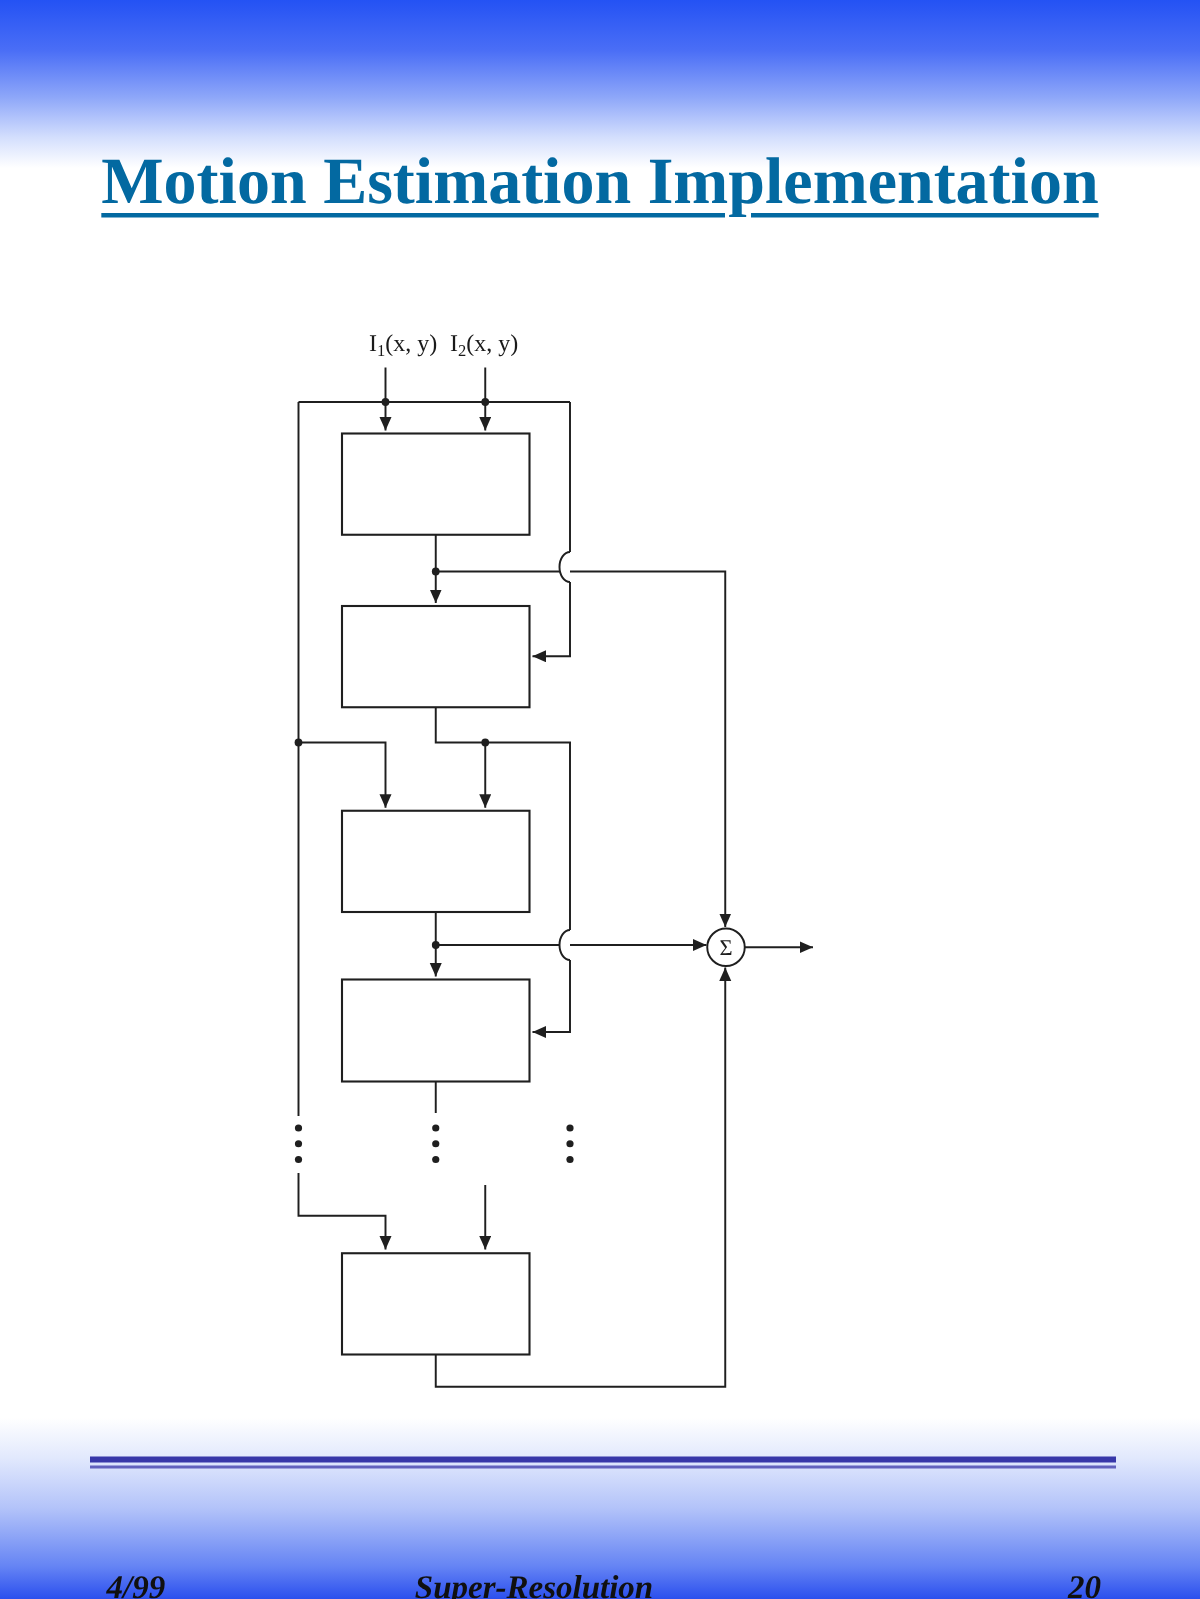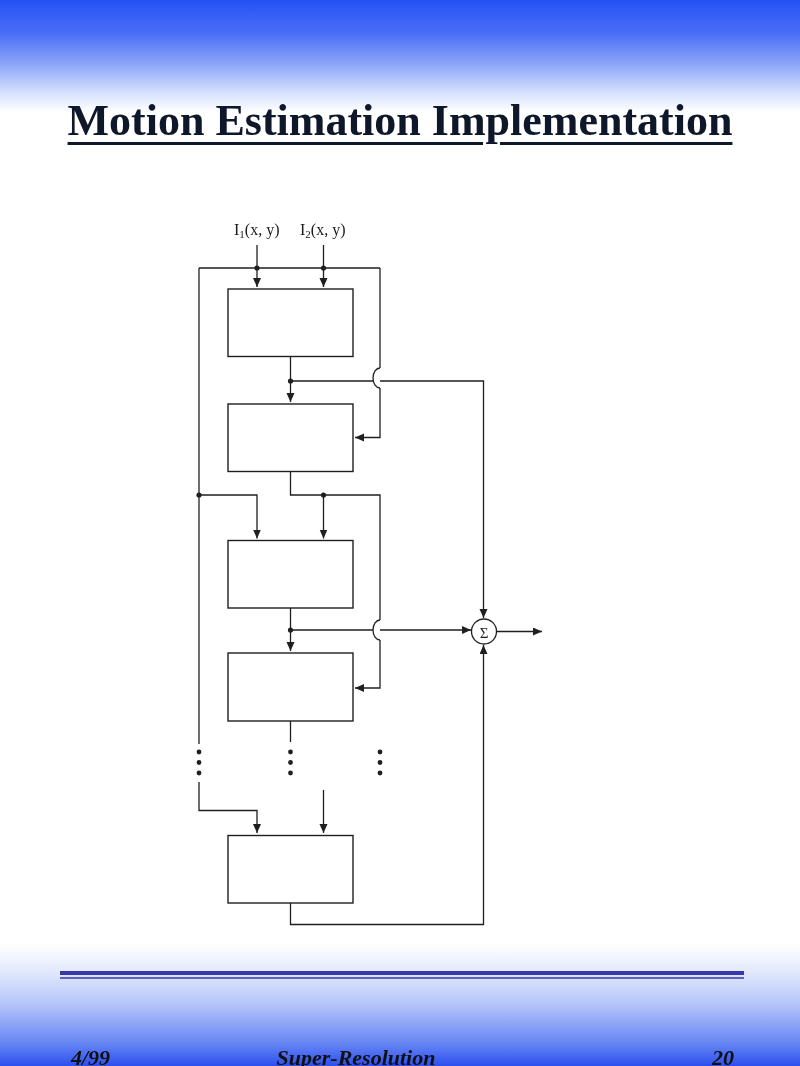"Motion Estimation Implementation" .title-block { color: #0f172a -> #0369a1 }
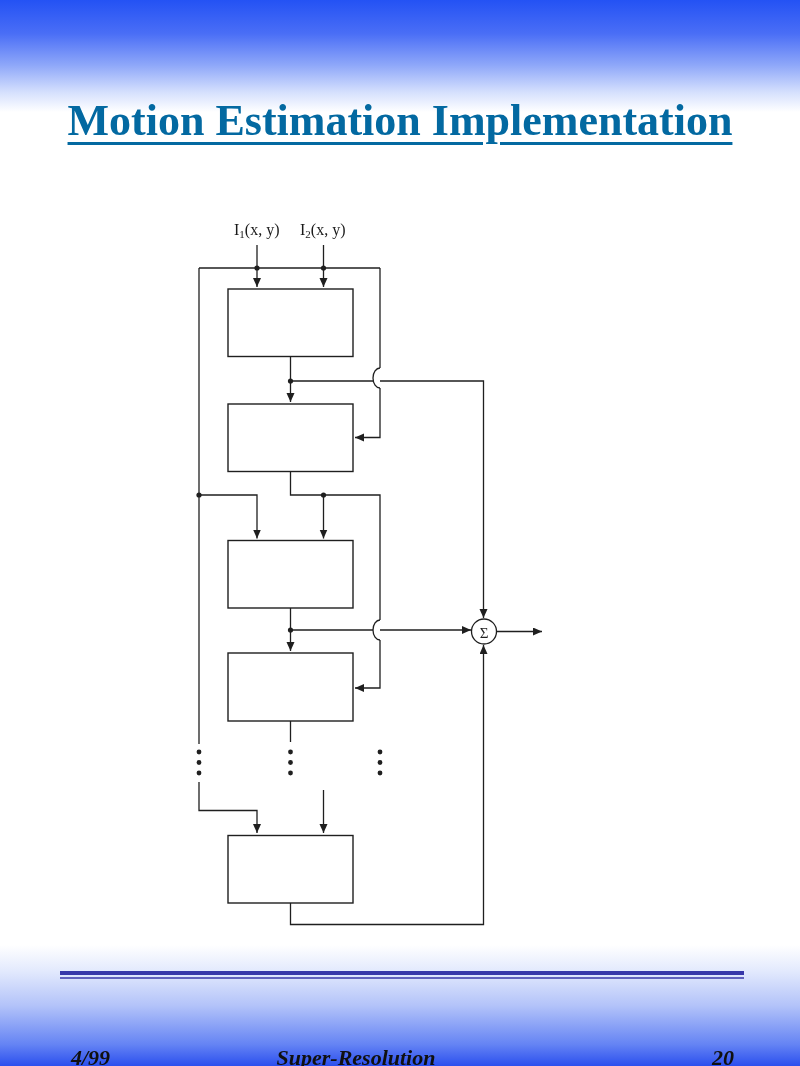"I1(x, y)" .label-1 { left: 234px -> 246px }
